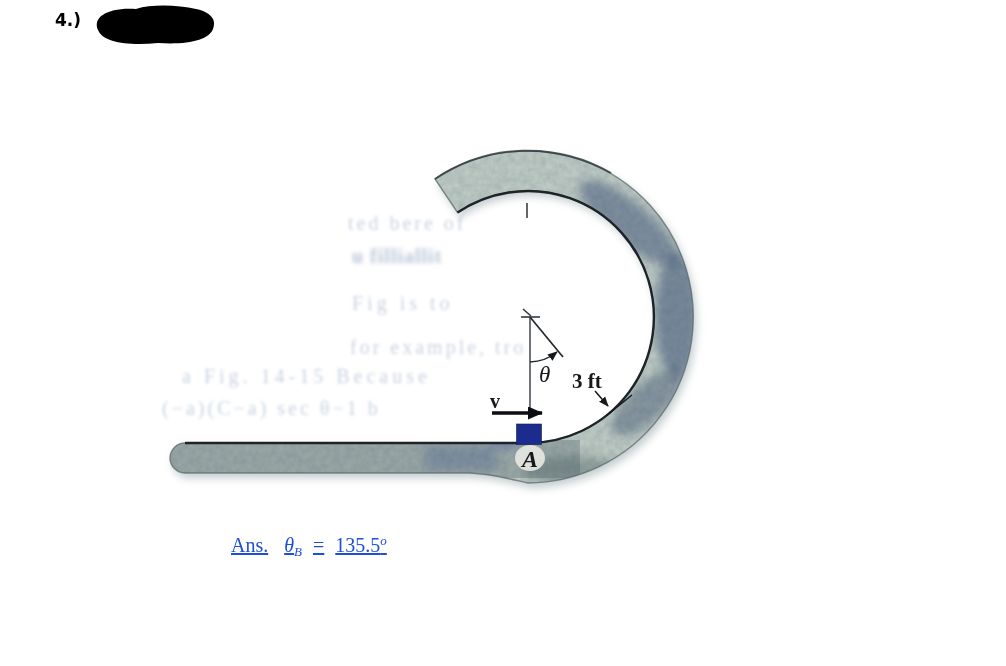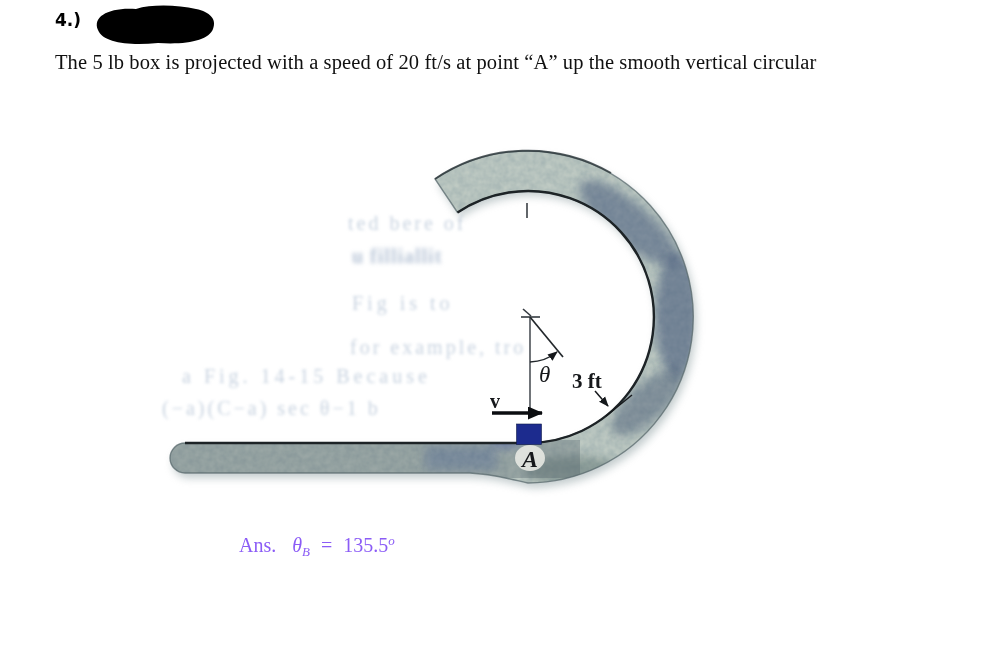"The 5 lb box is" div { html: <div>The 5 lb box is projected with a speed of 20 ft/s at point “A” up the smooth vertical circular</div> -> none }
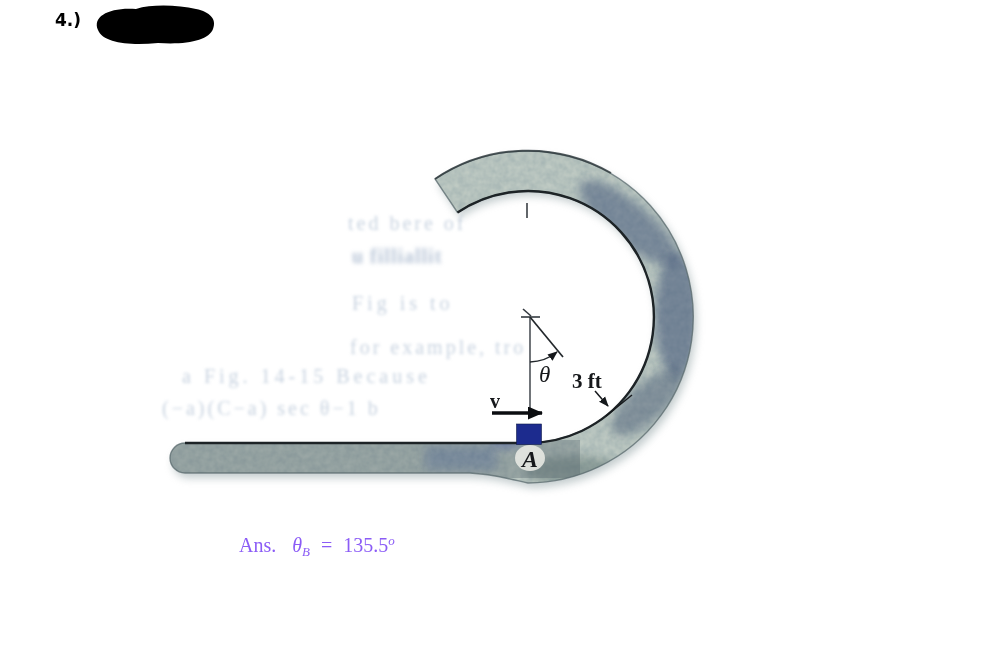"Ans. θB = 135.5o" .answer { color: #8b5cf6 -> #1d4ed8; left: 239px -> 231px; text-decoration: none -> underline }
